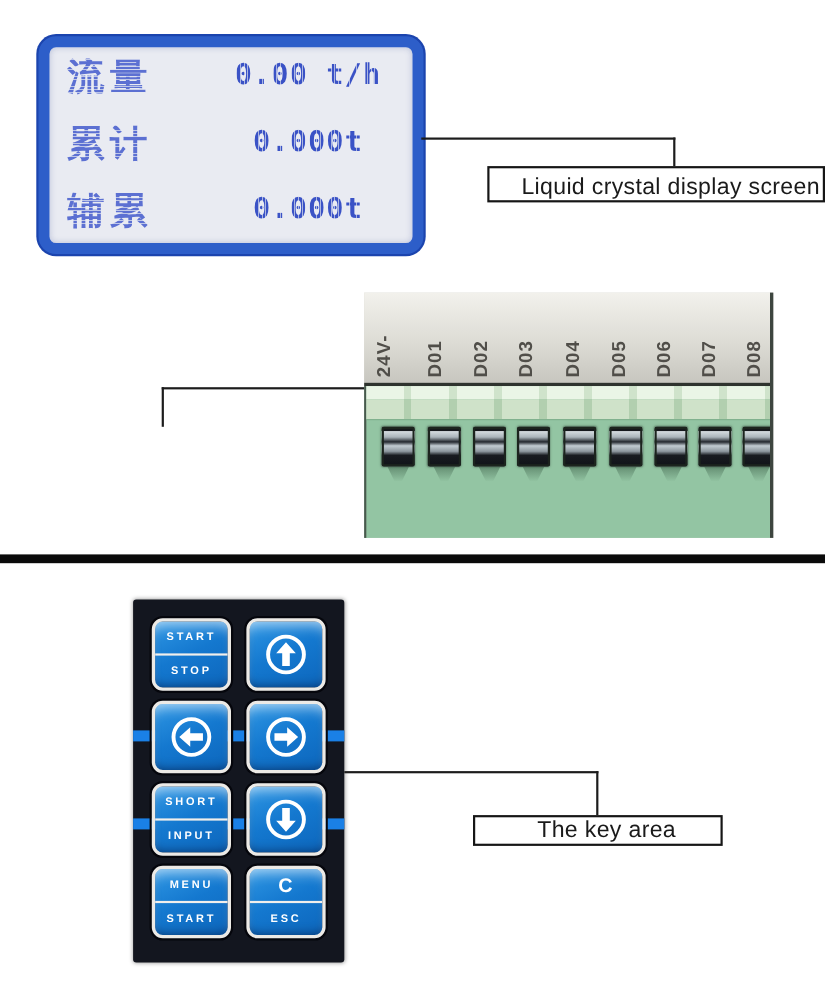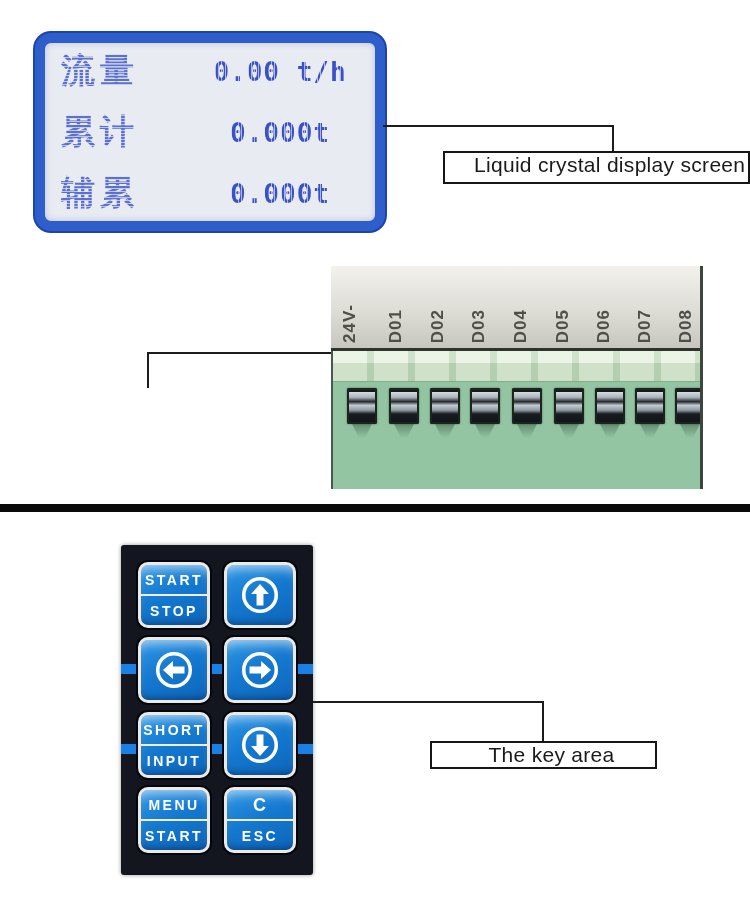"流量" .lcd-row { align-items: flex-end -> flex-start }
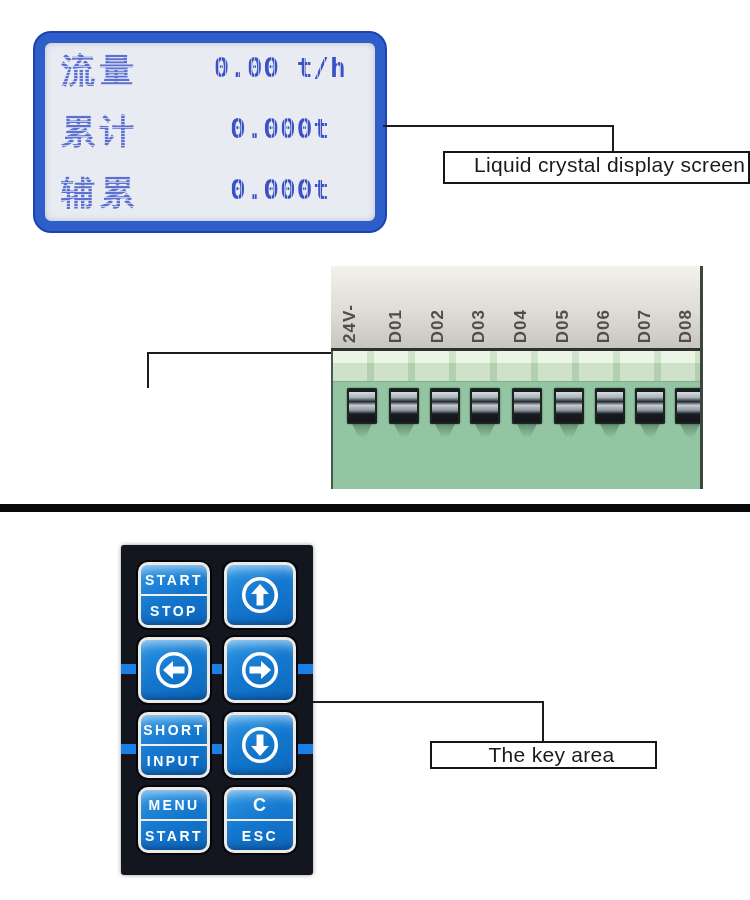"Liquid crystal display screen" .callout { align-items: flex-start -> flex-end }
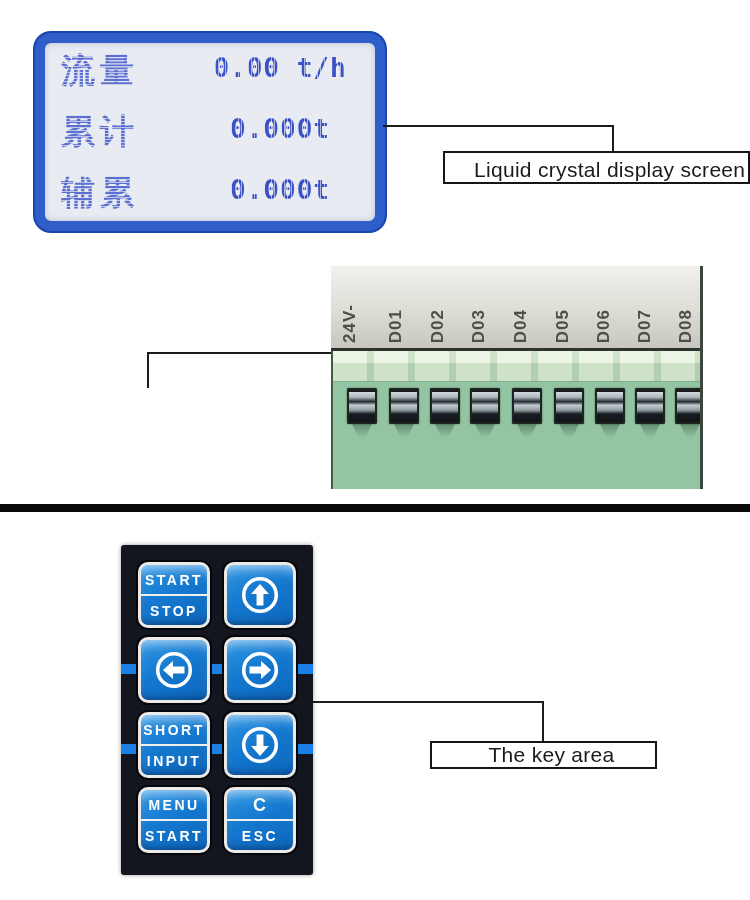"START" .btn .half { font-size: 14px -> 10px }
